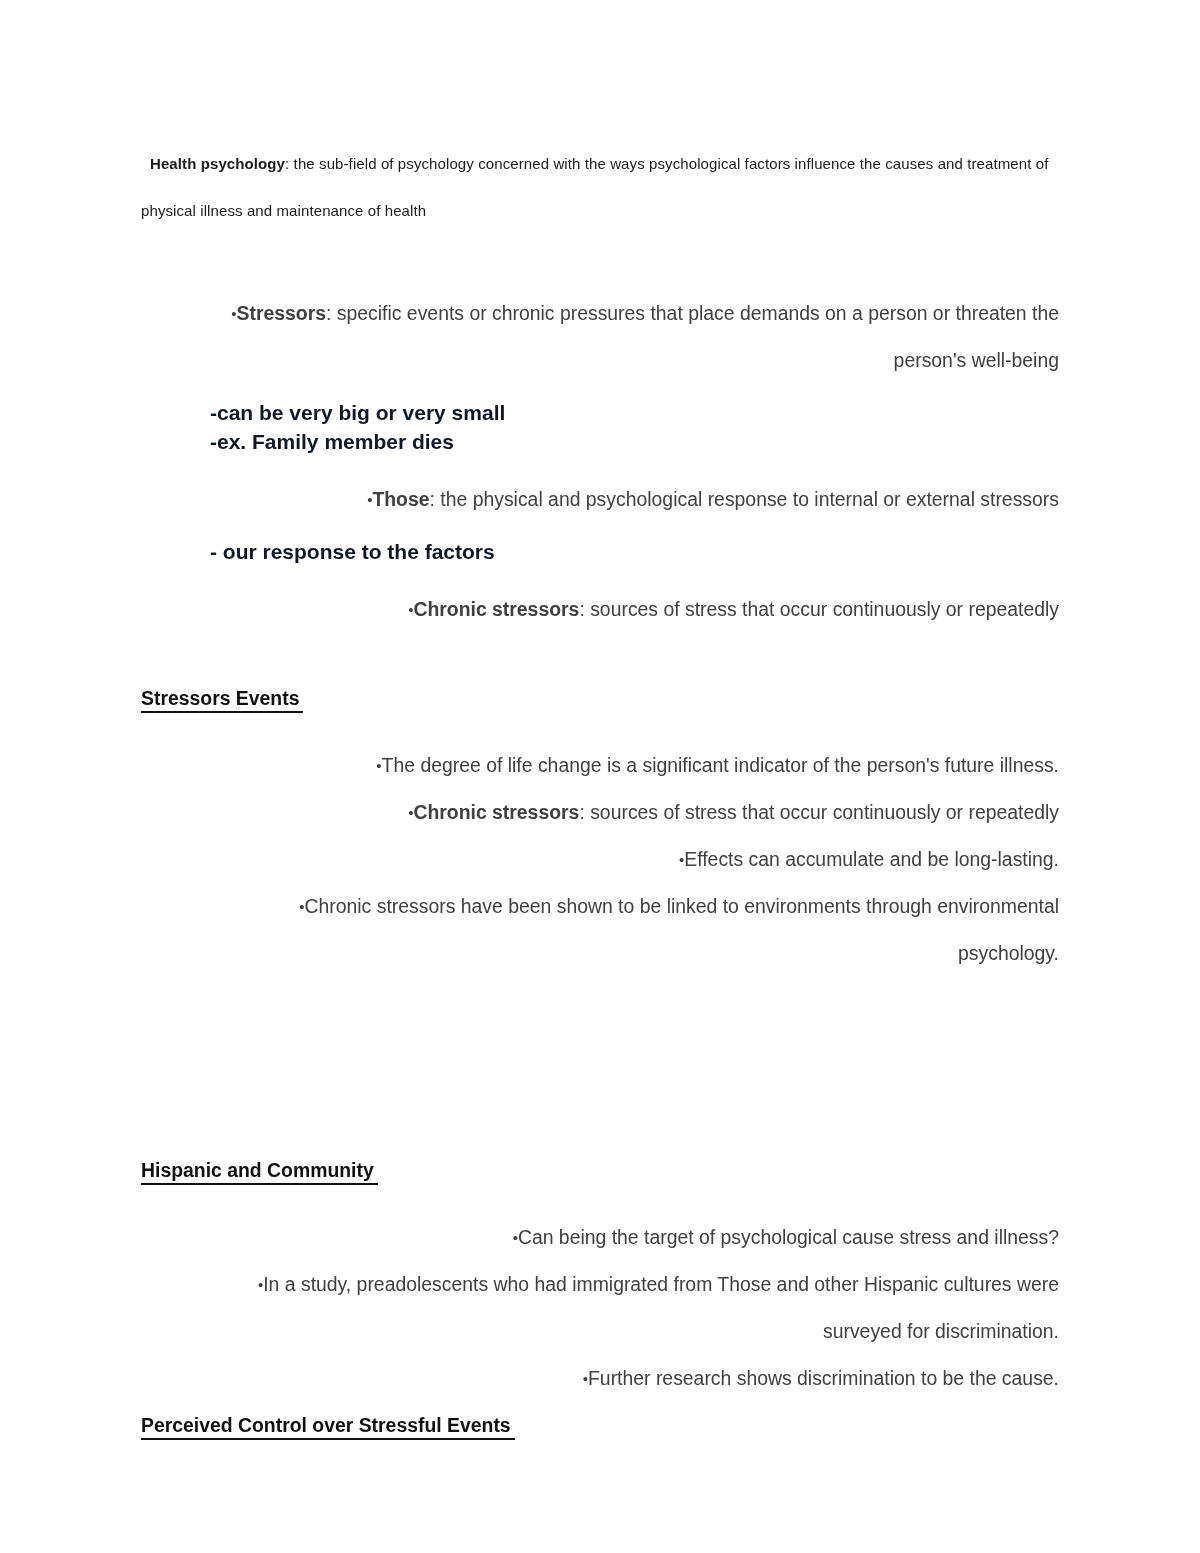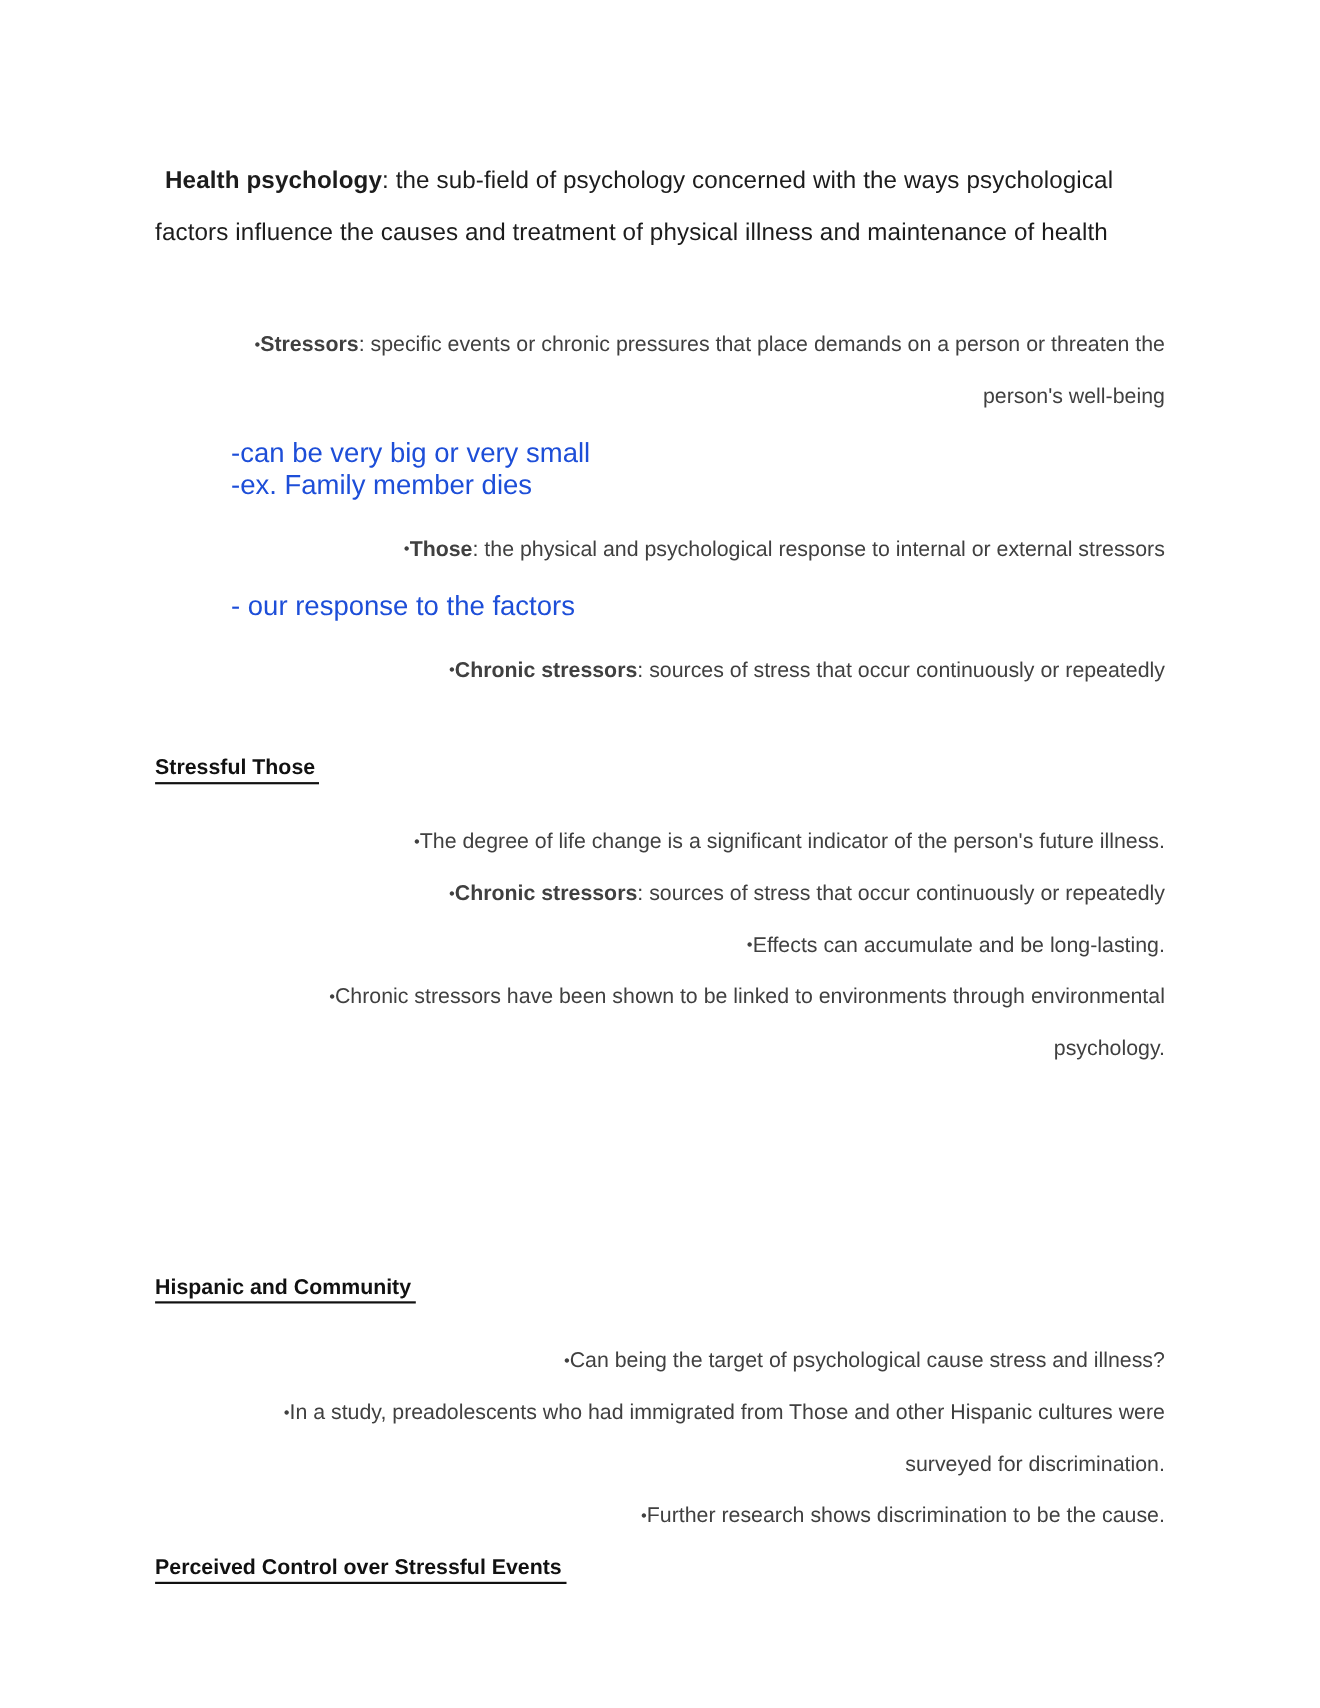"Health psychology: the sub-field of" .para { font-size: 22px -> 15px }
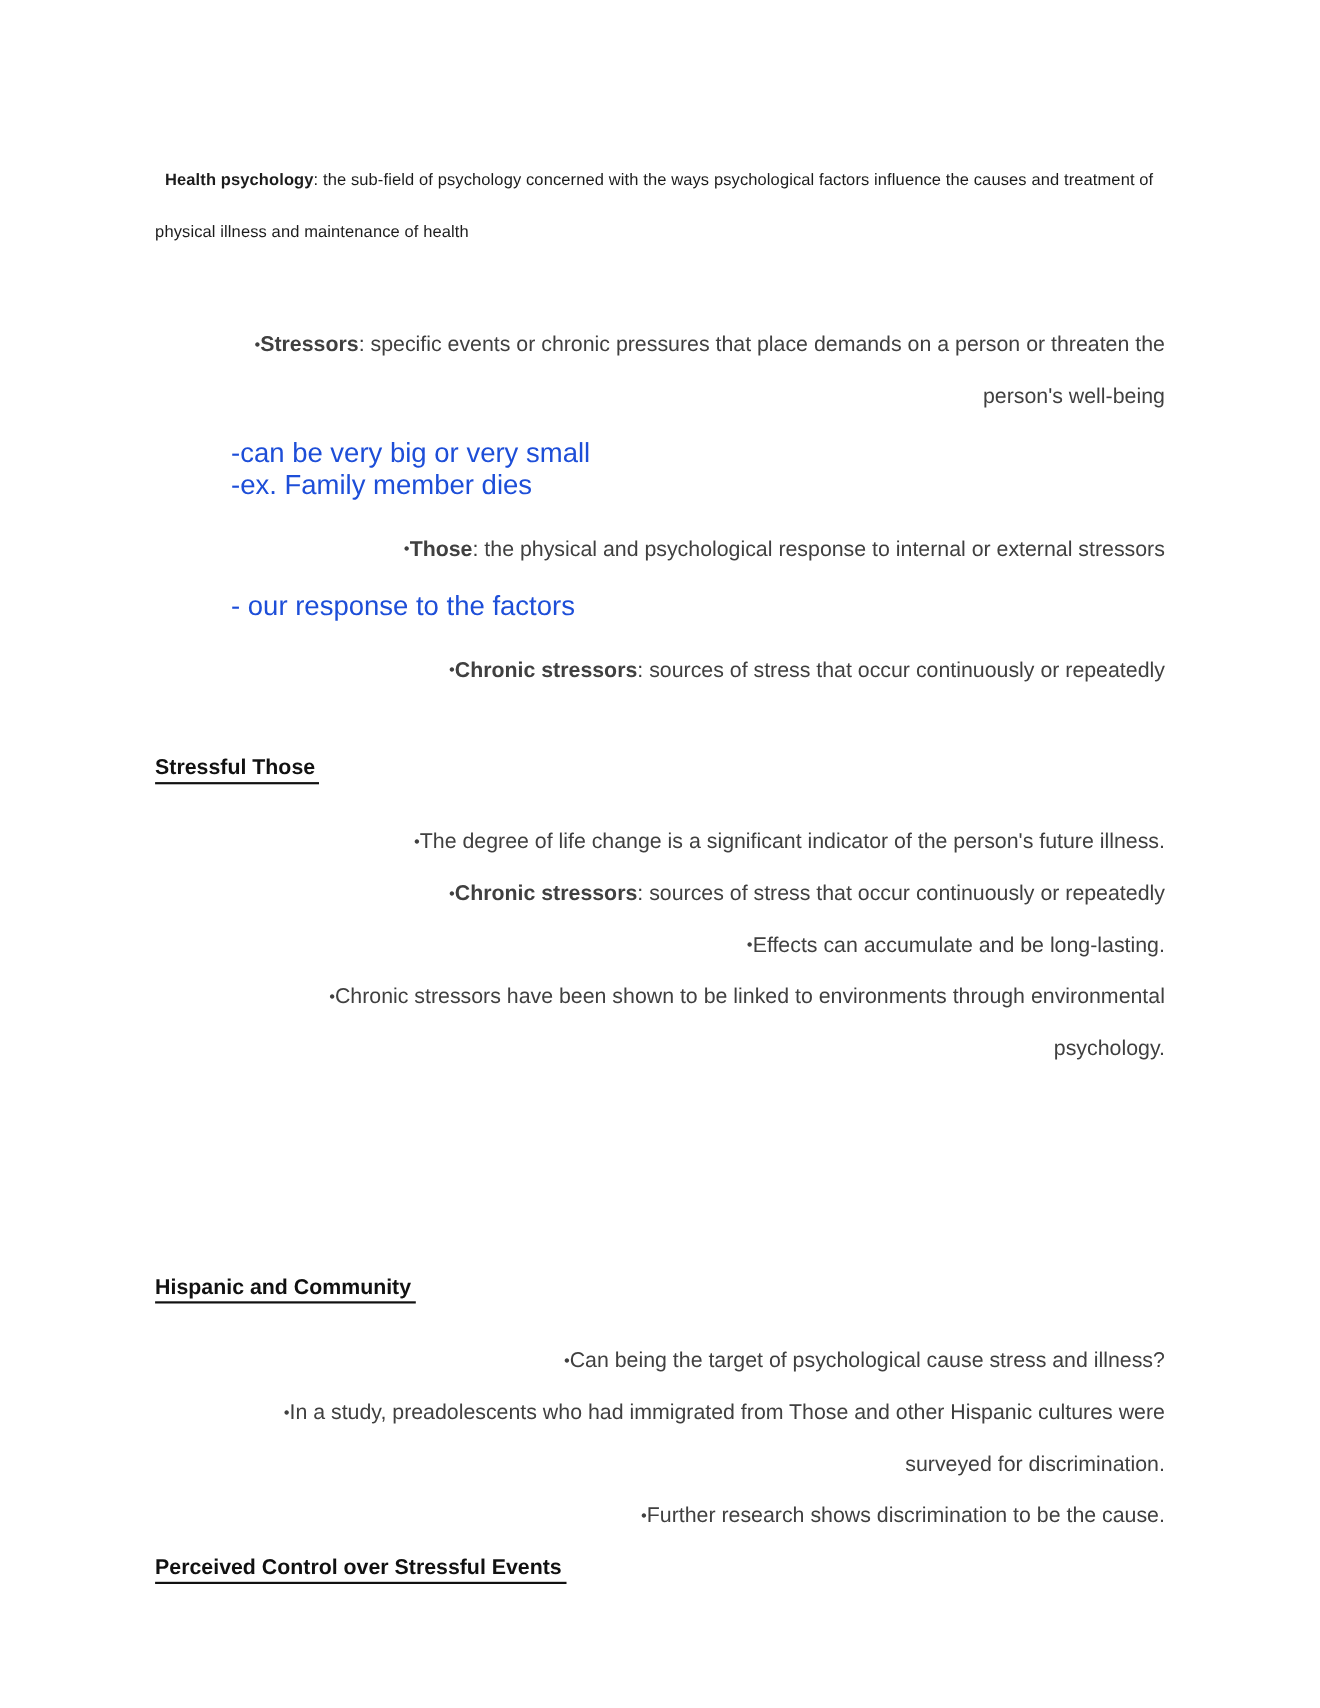"-can be very big or" .annot { color: #1d4ed8 -> #0f172a; font-size: 25px -> 21px; font-weight: none -> bold }
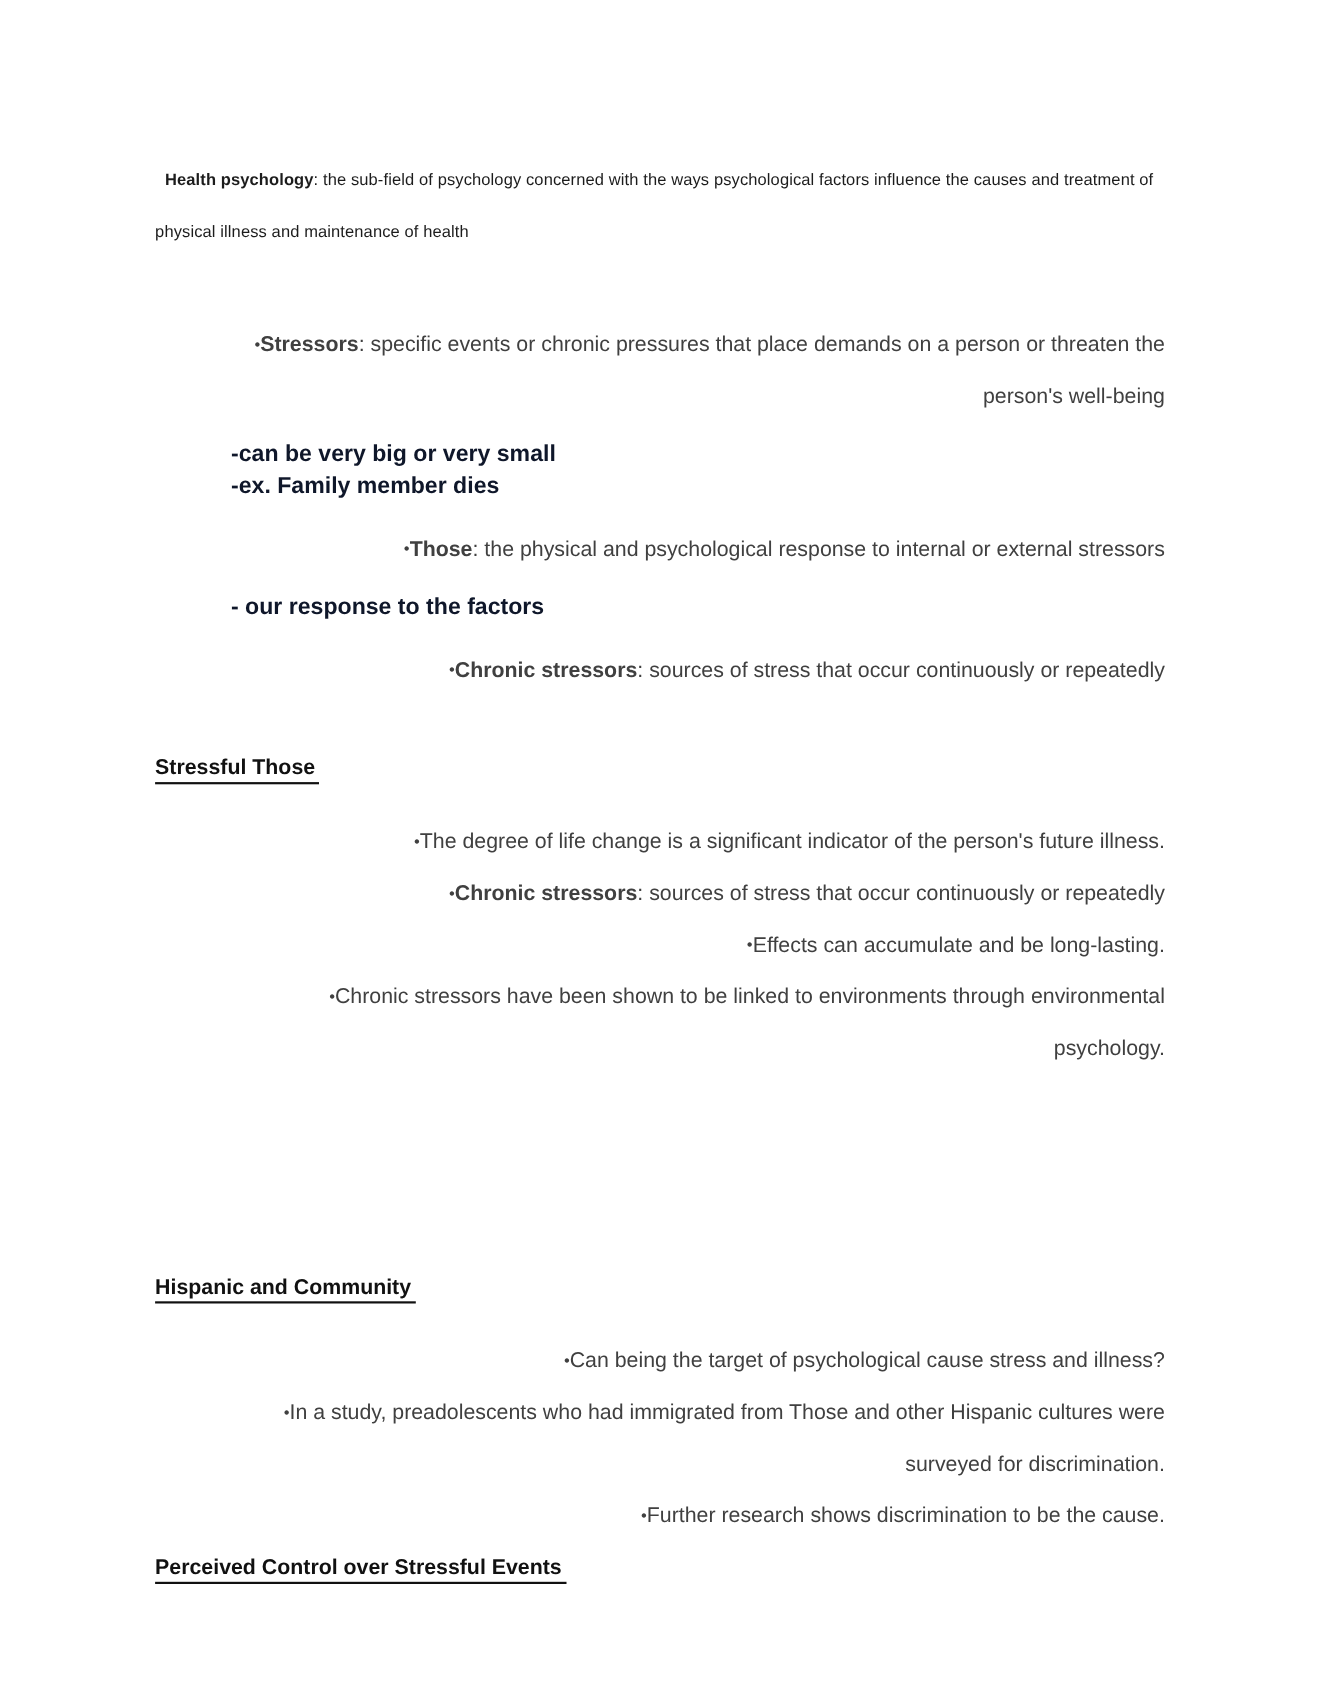"Stressful Those" span.u { text: Stressful Those -> Stressors Events }
